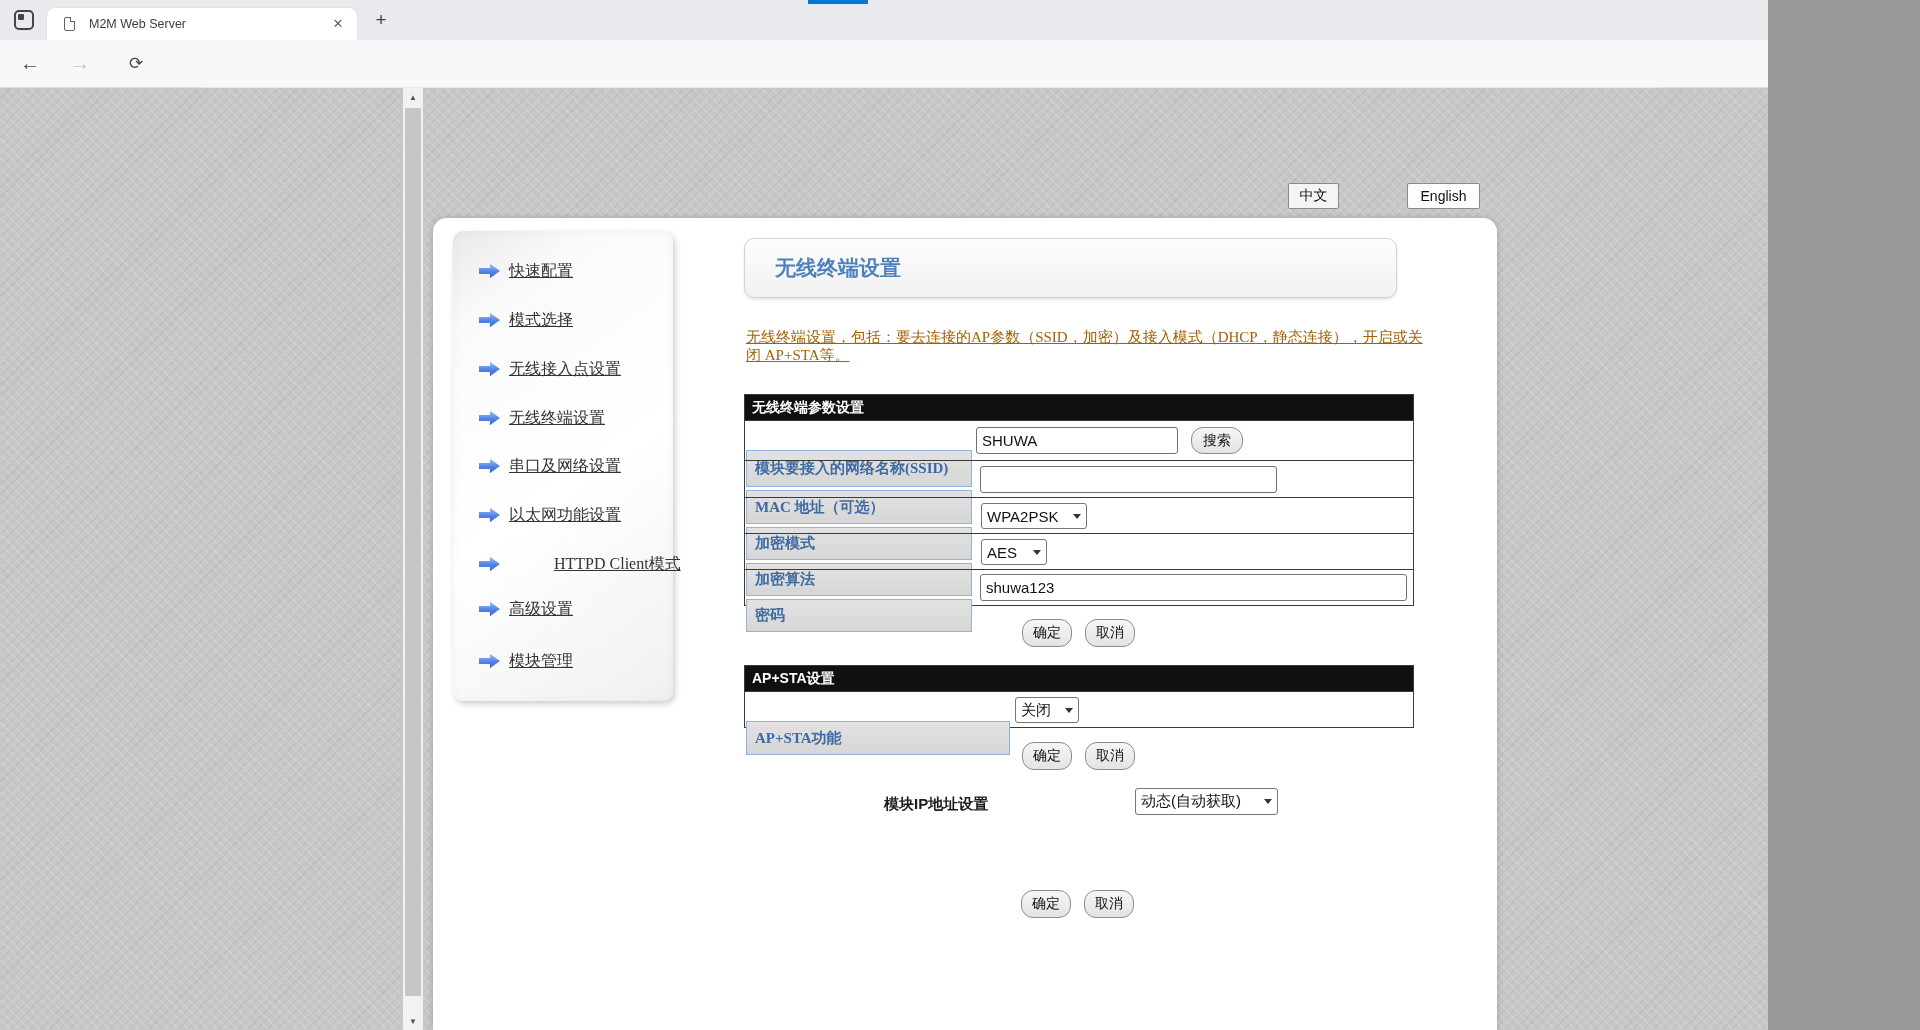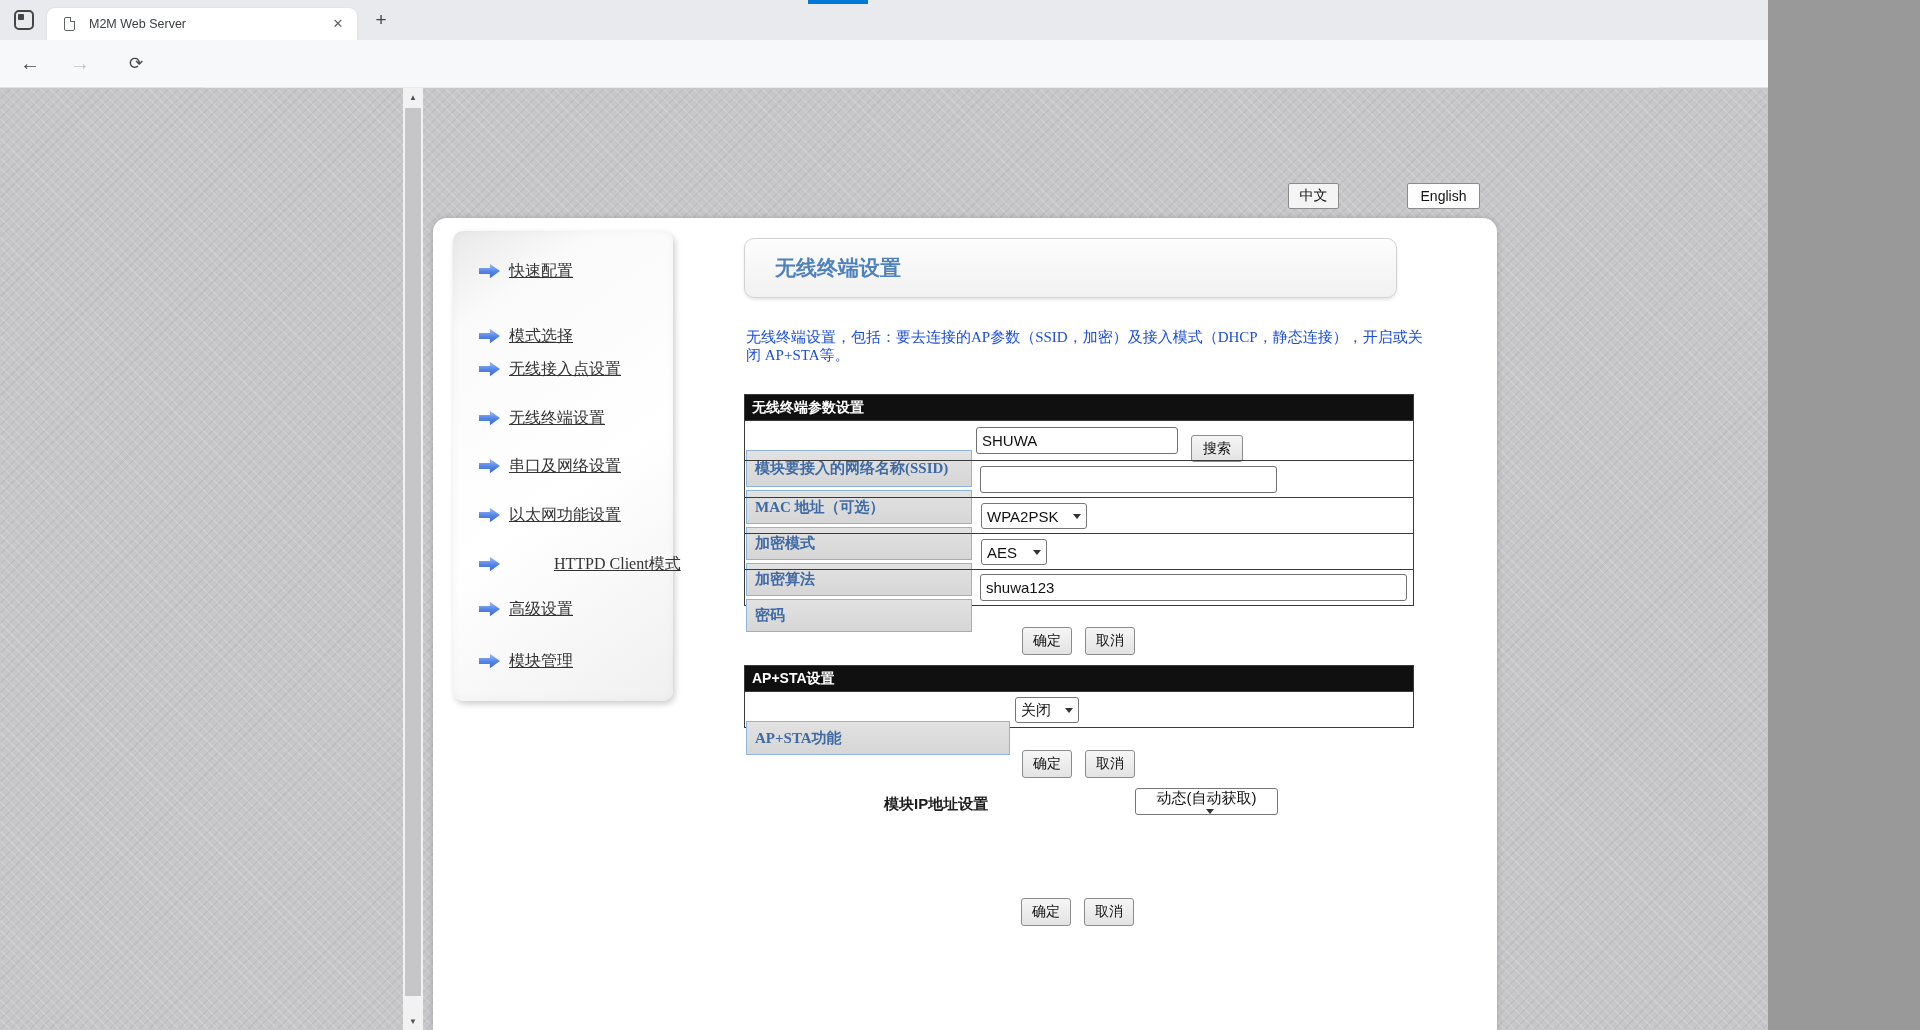"模式选择" div.abs { top: 92px -> 76px }
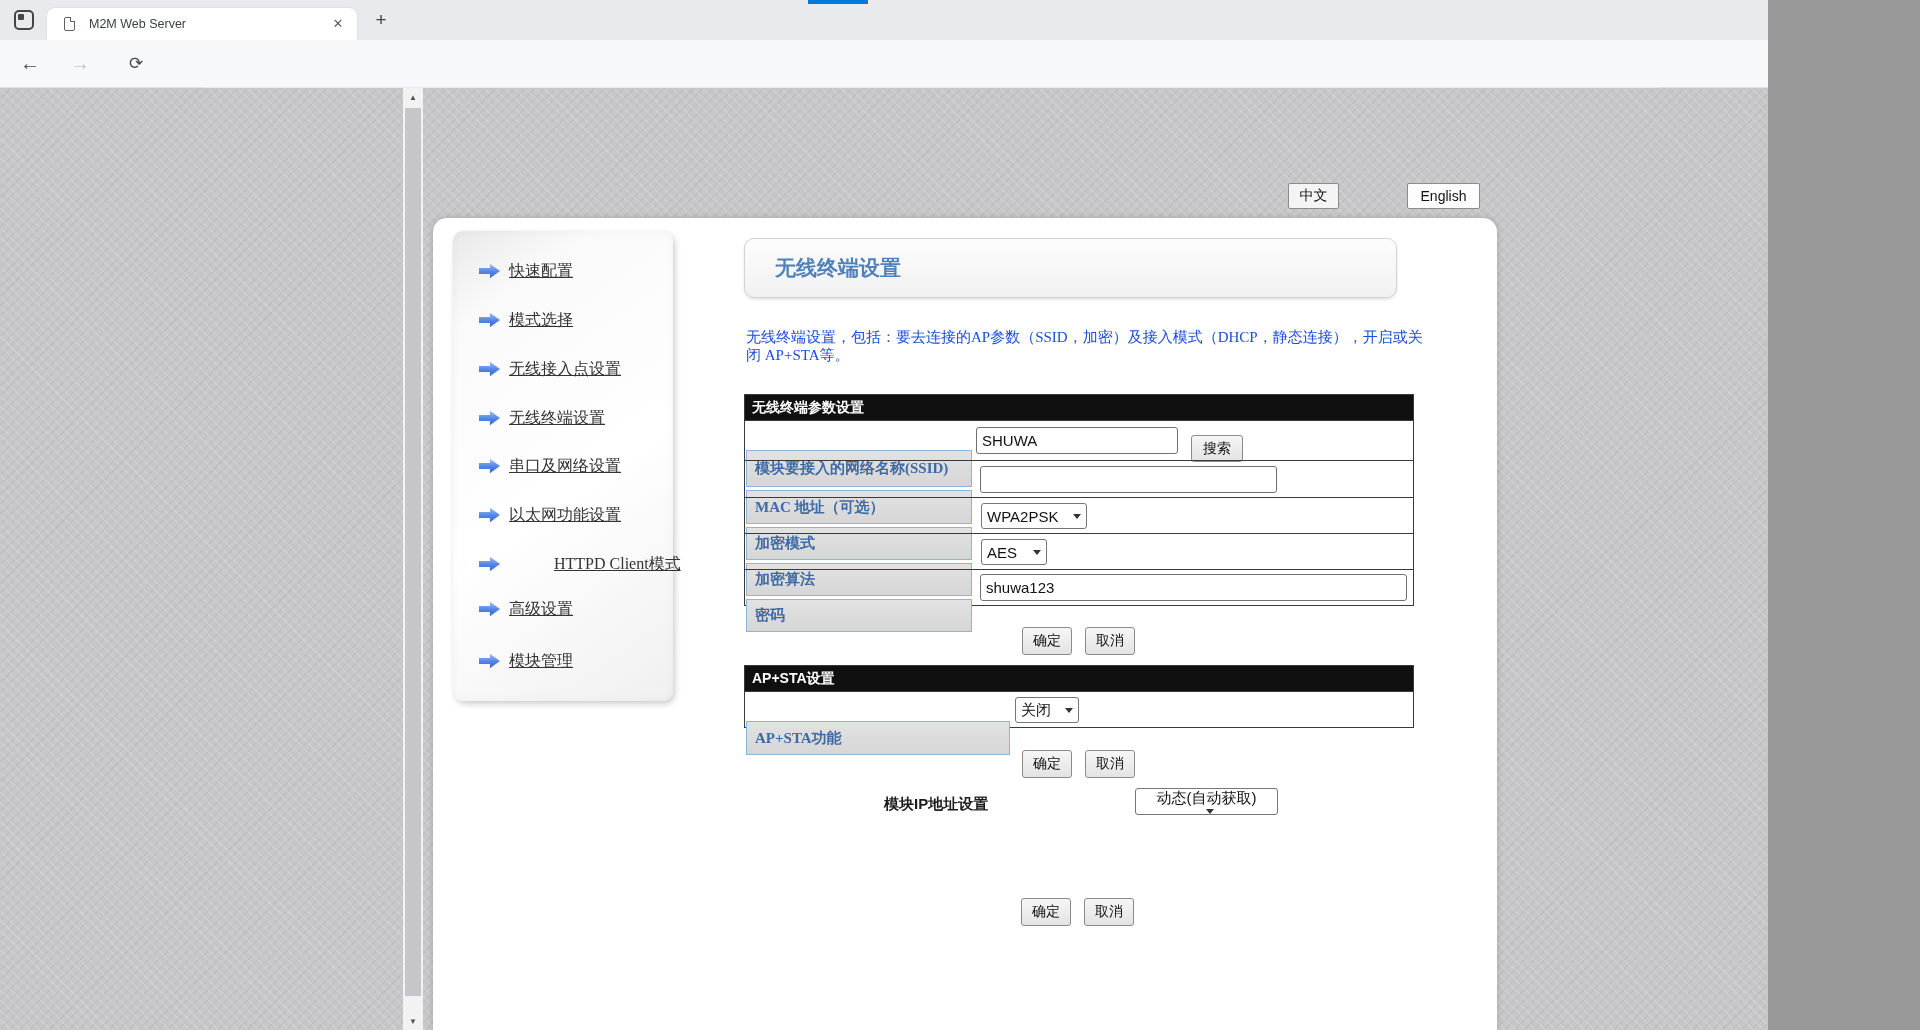"无线终端设置，包括：要去连接的AP参数（SSID，加密）及接入模式（DHCP，静" .desc { color: #1d4ed8 -> #a16207; text-decoration: none -> underline }
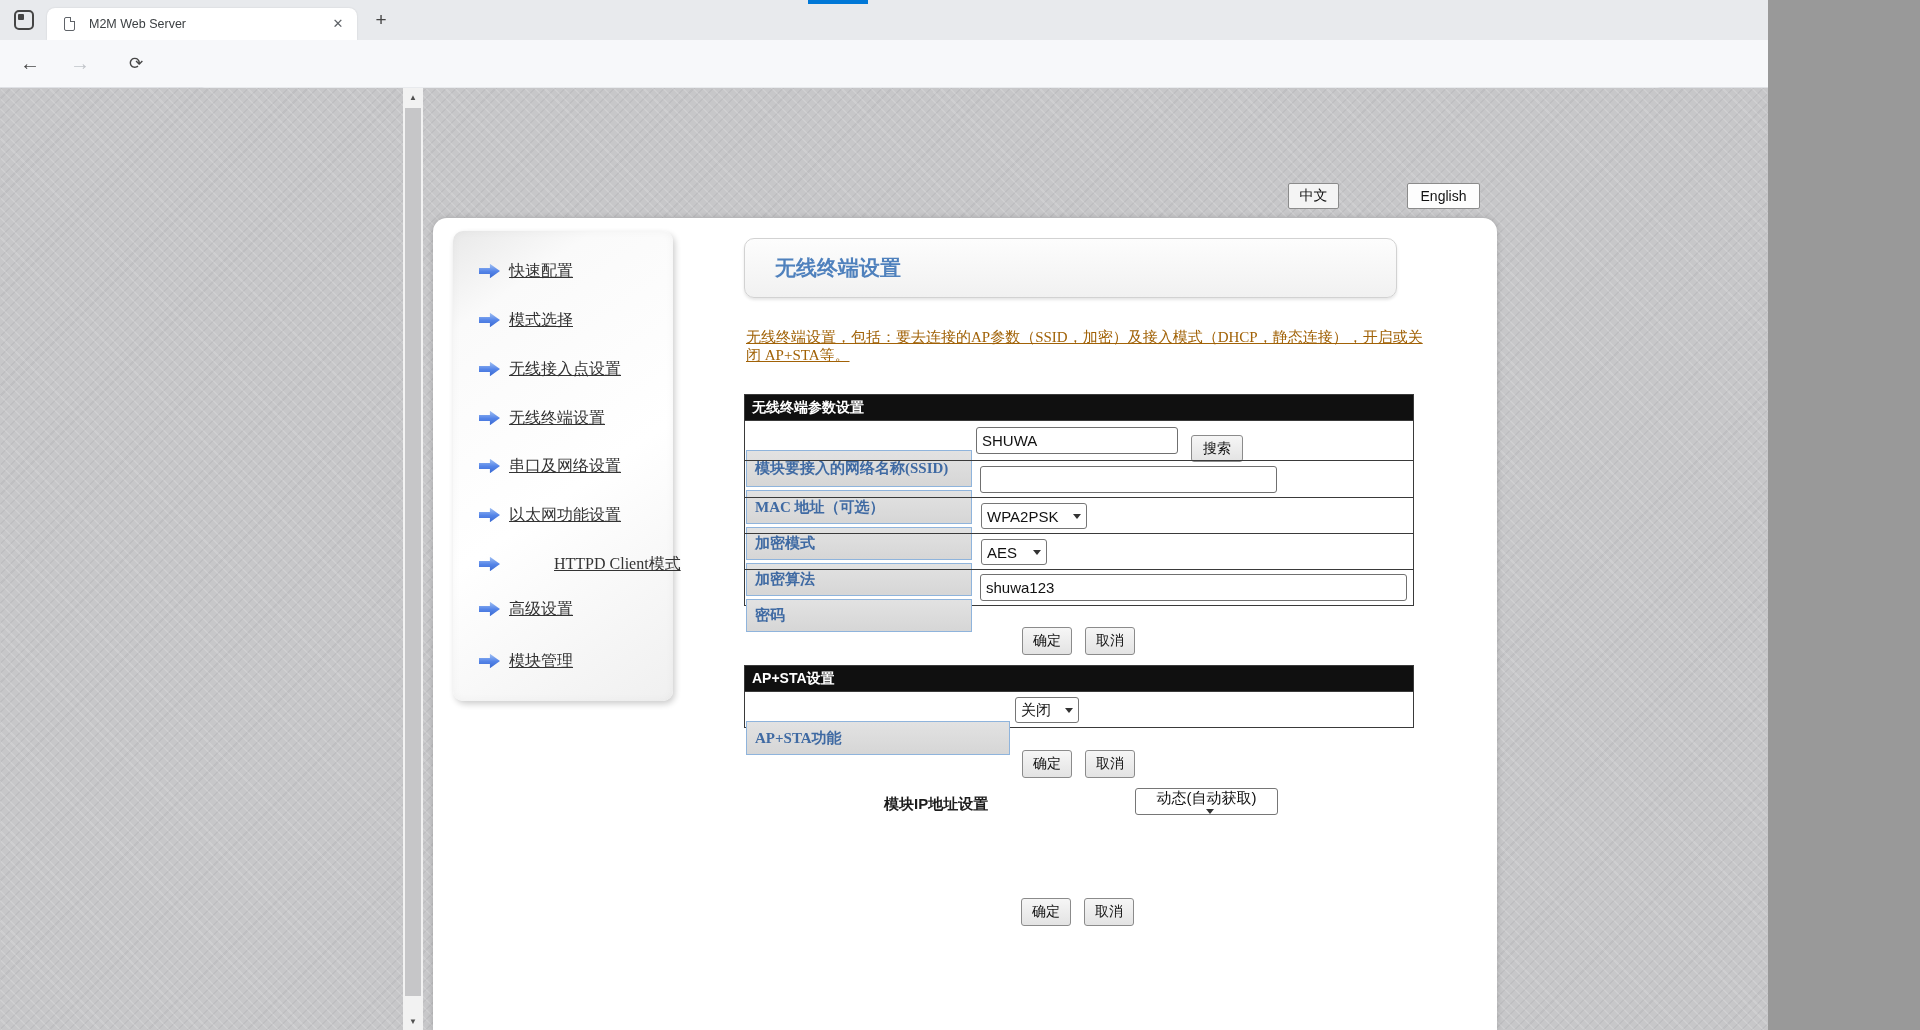"搜索" .pbtn { border-radius: 3px -> 12px; margin-top: 8px -> none }
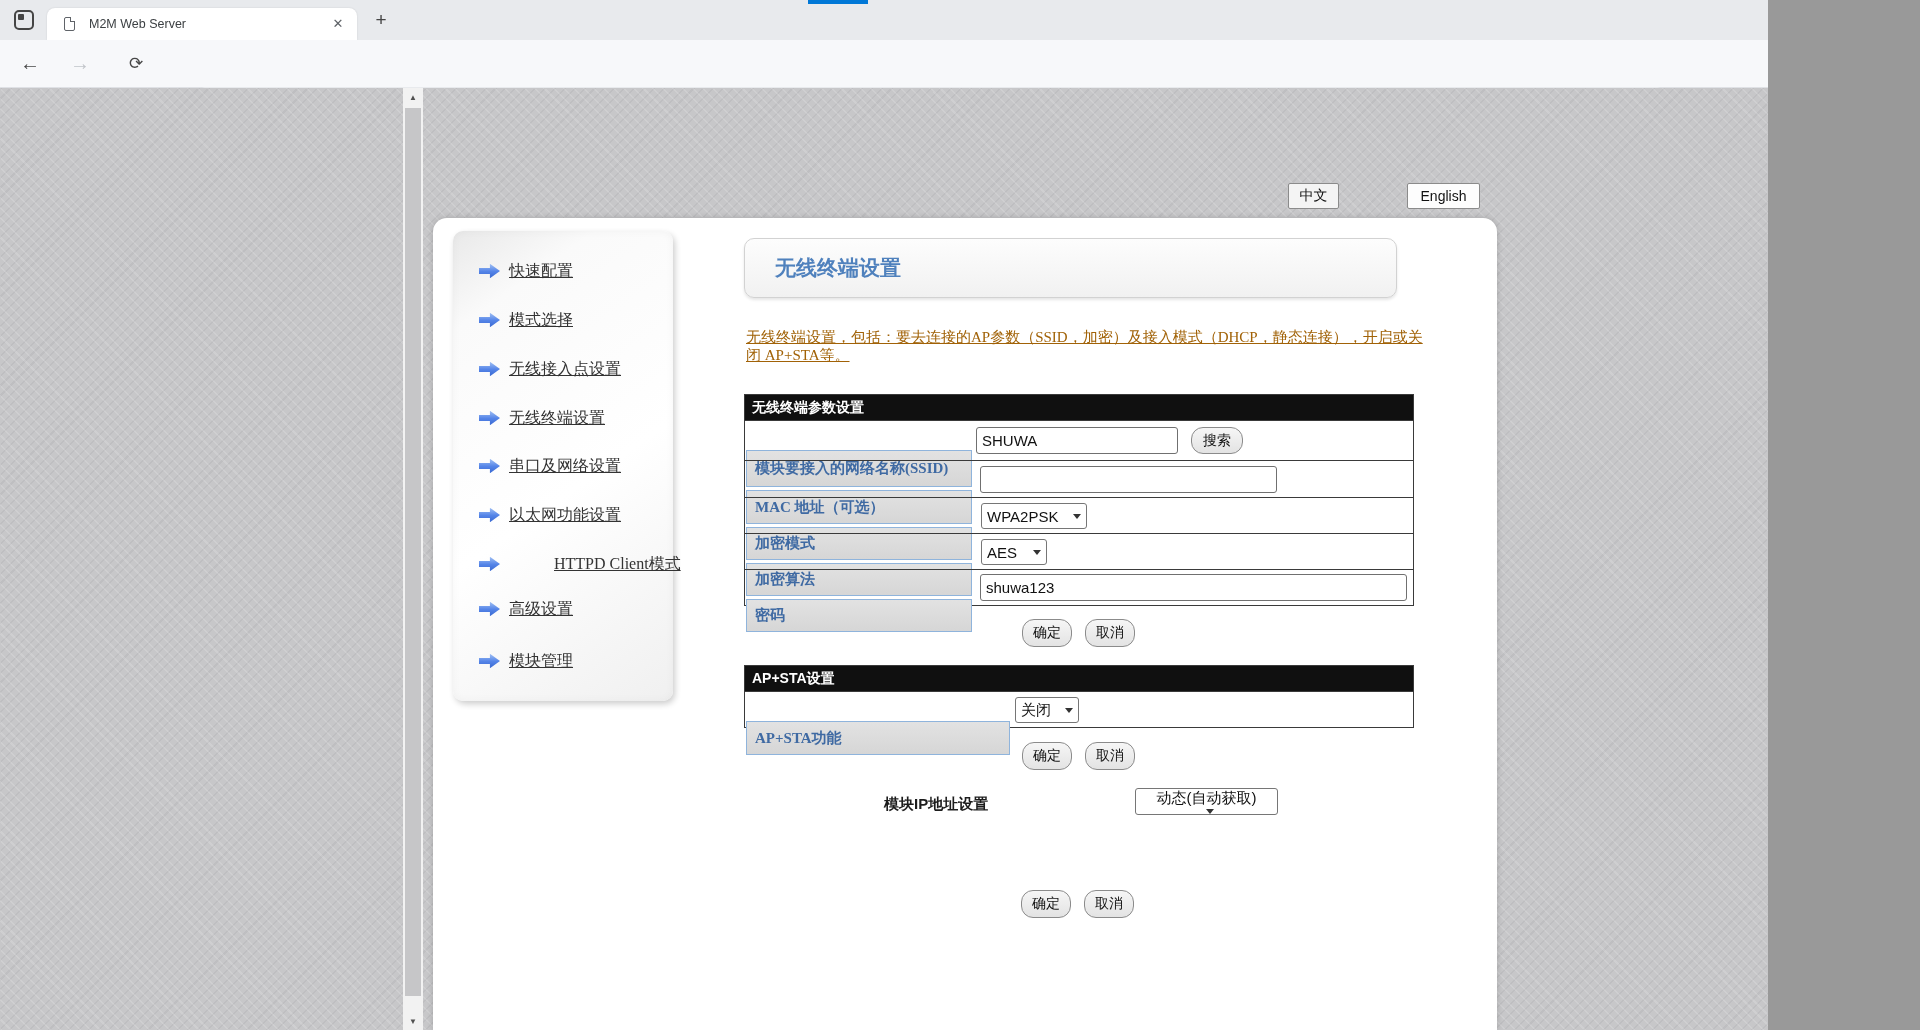"动态(自动获取)" div.fsel { flex-direction: column -> none }
